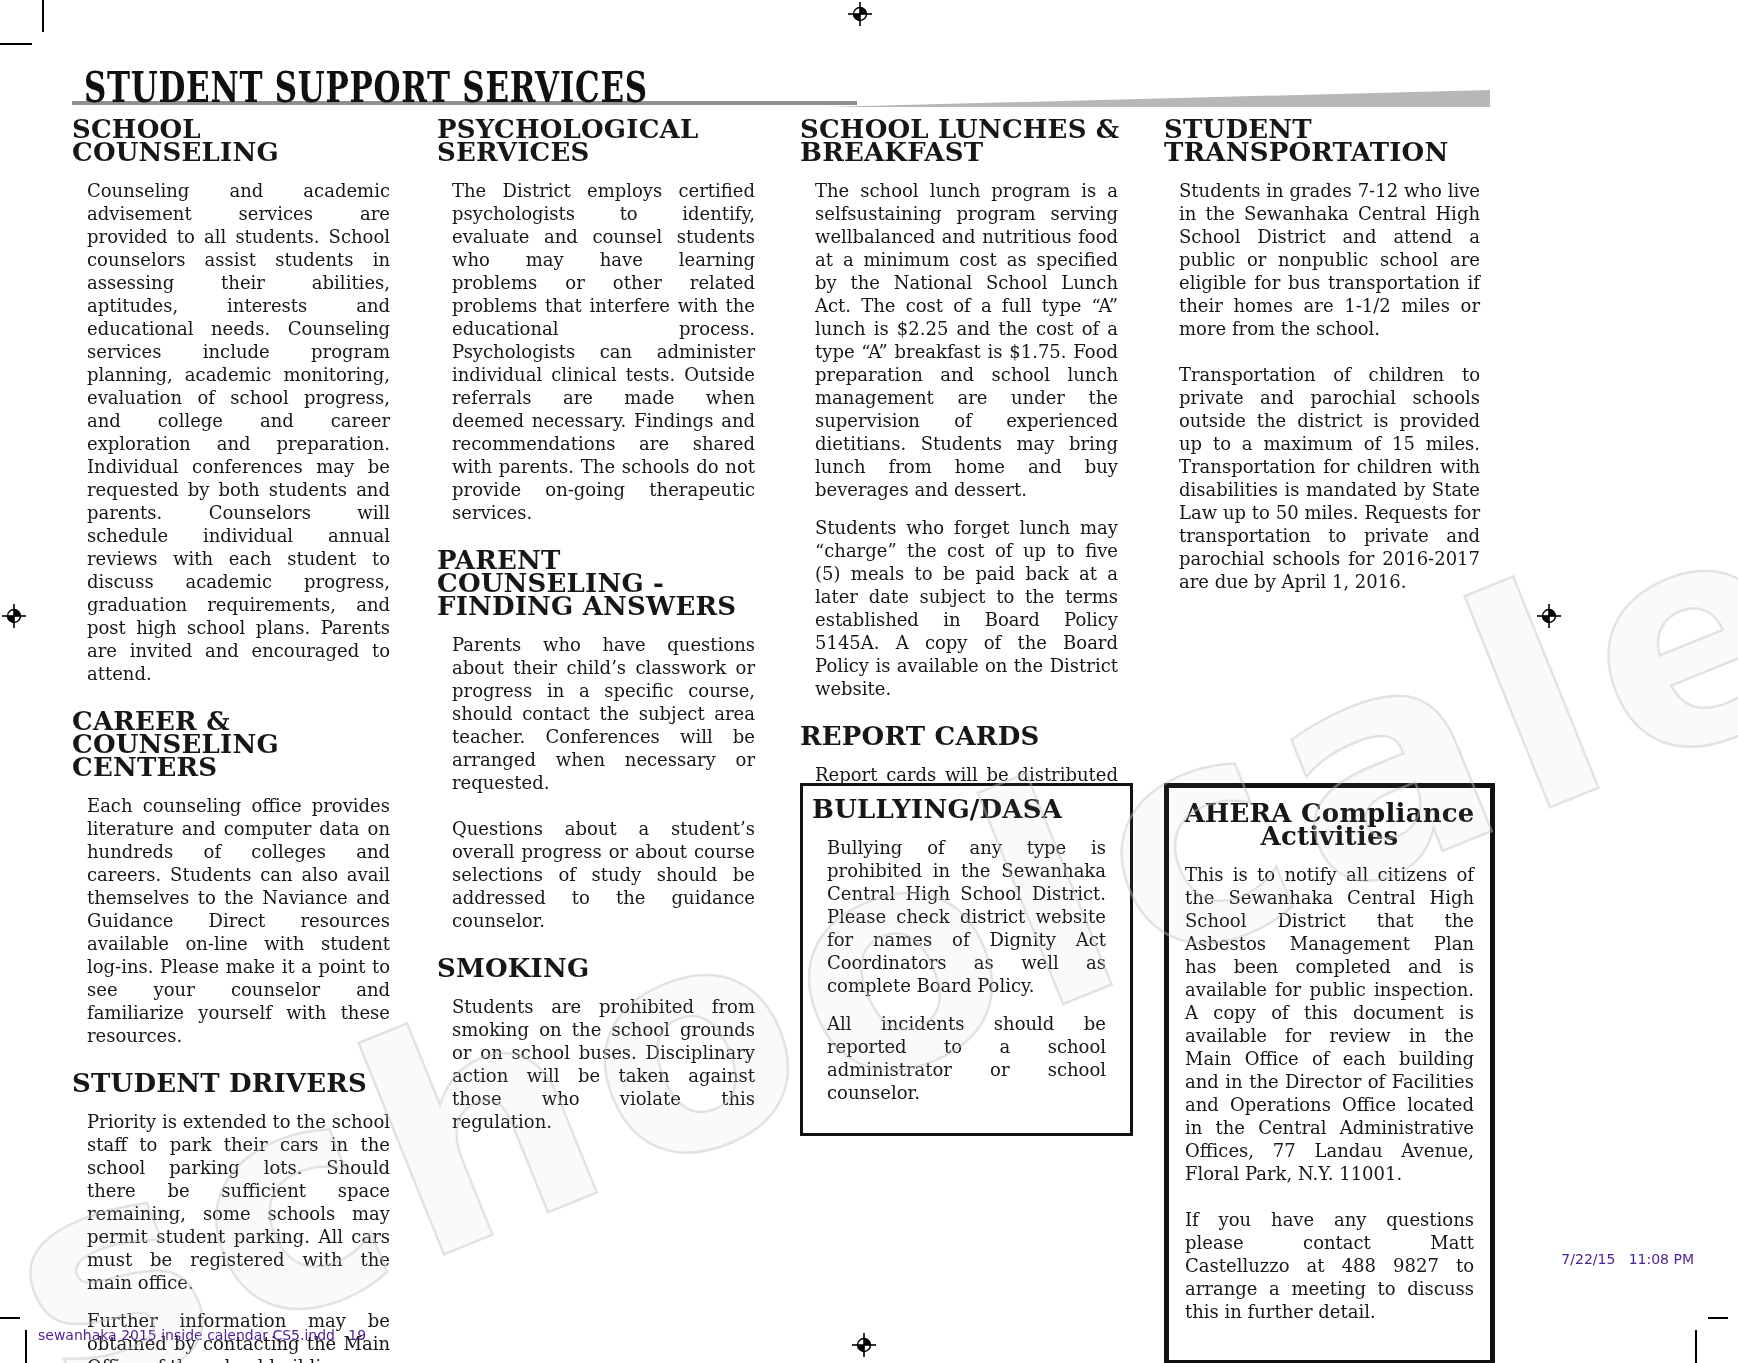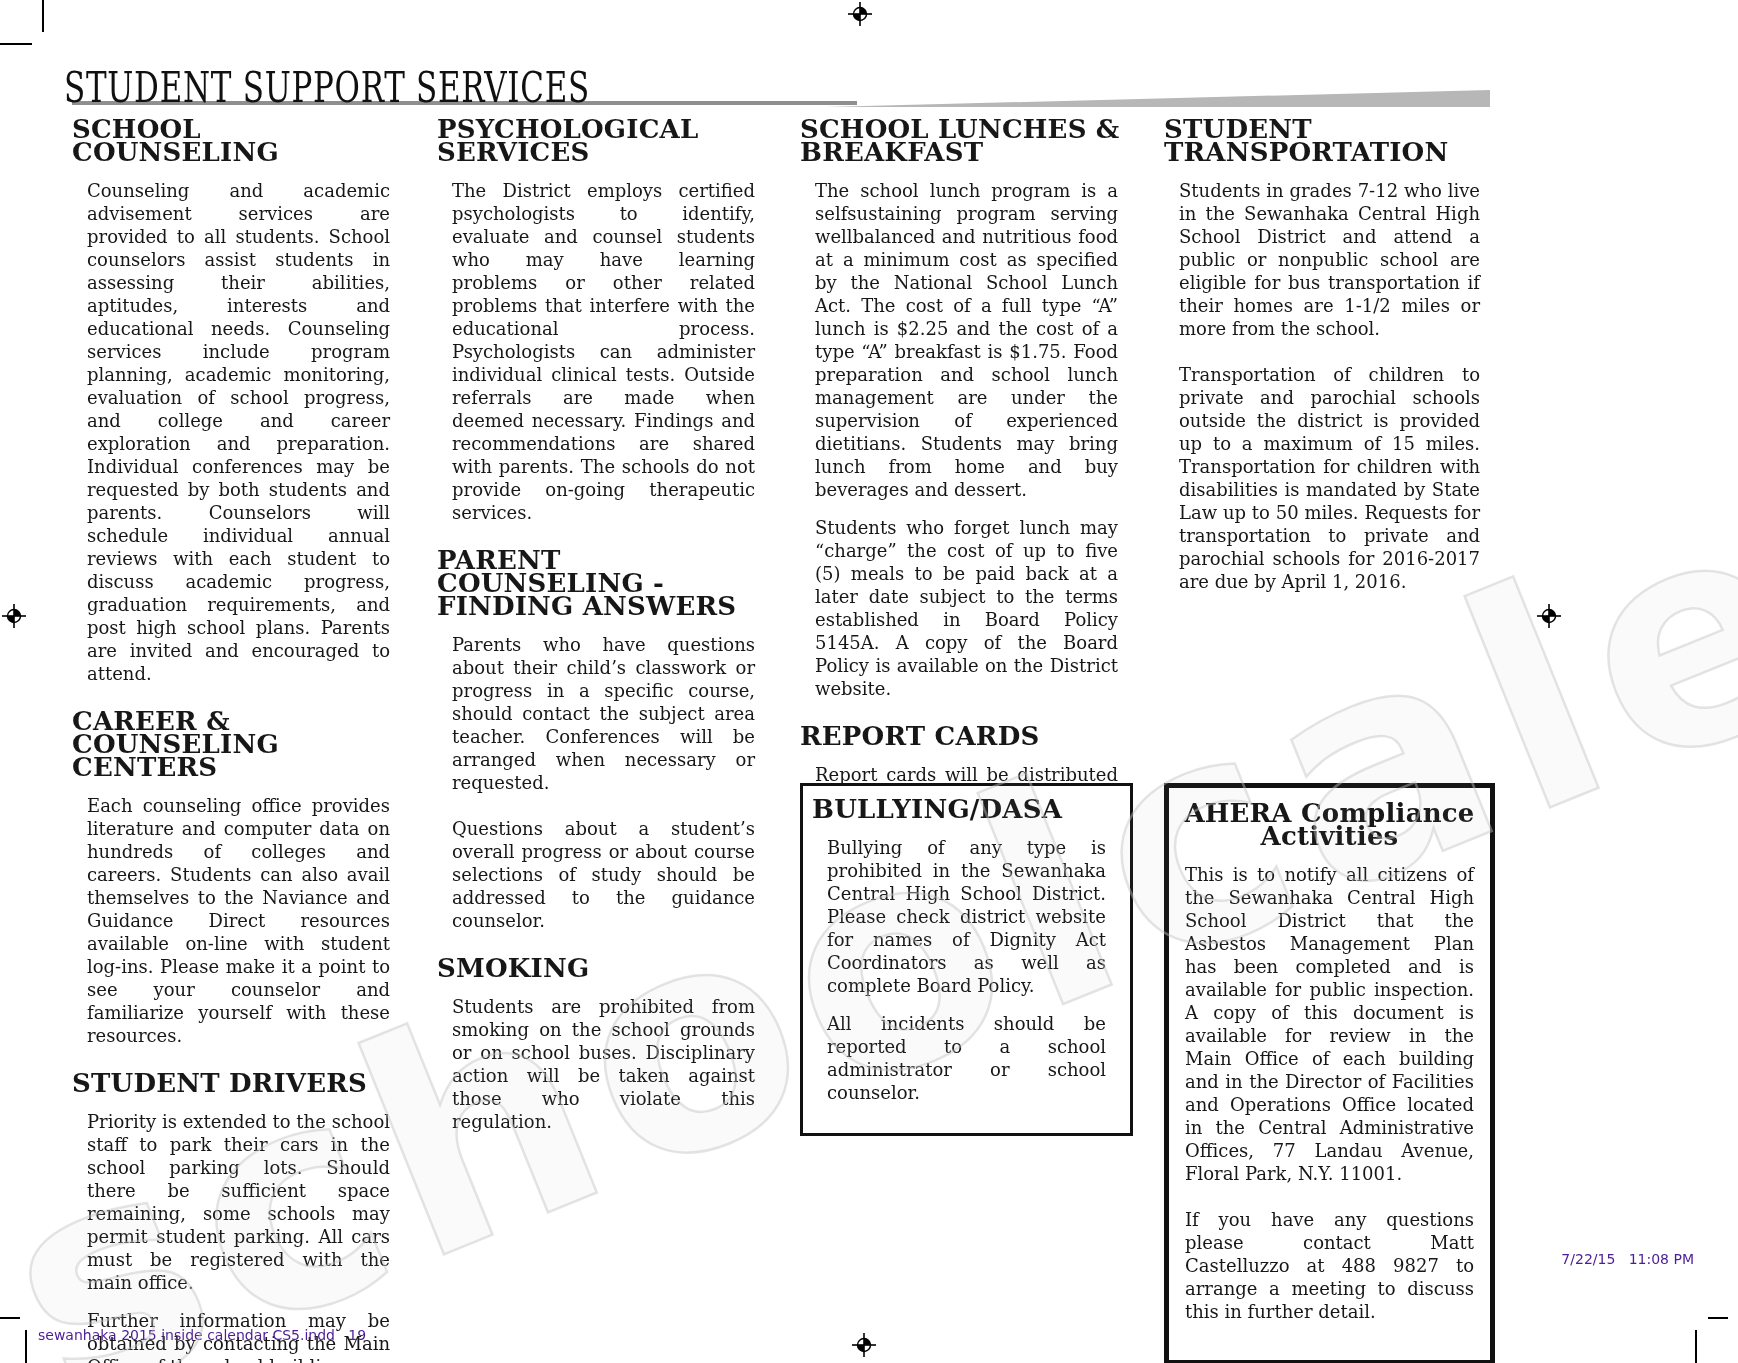"STUDENT SUPPORT SERVICES" .title { font-weight: normal -> bold; left: 64px -> 84px }
